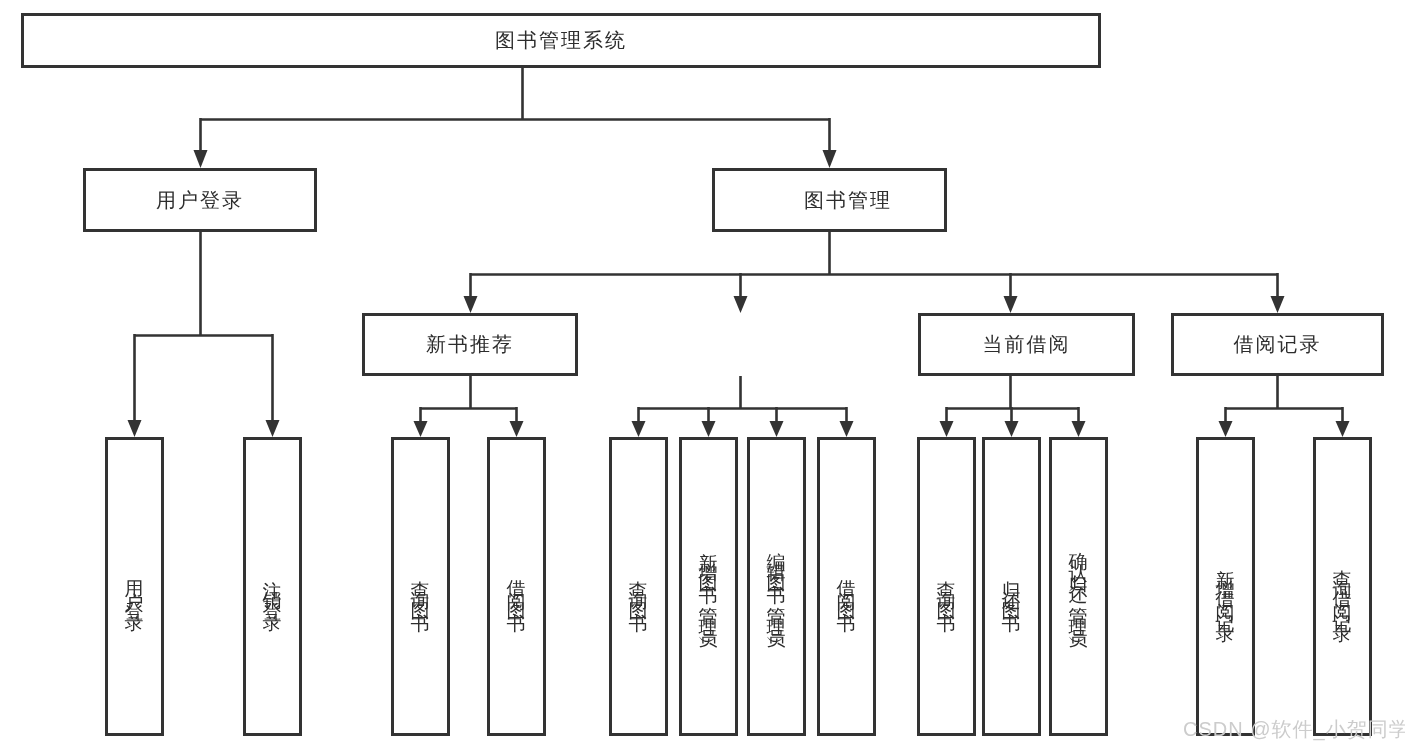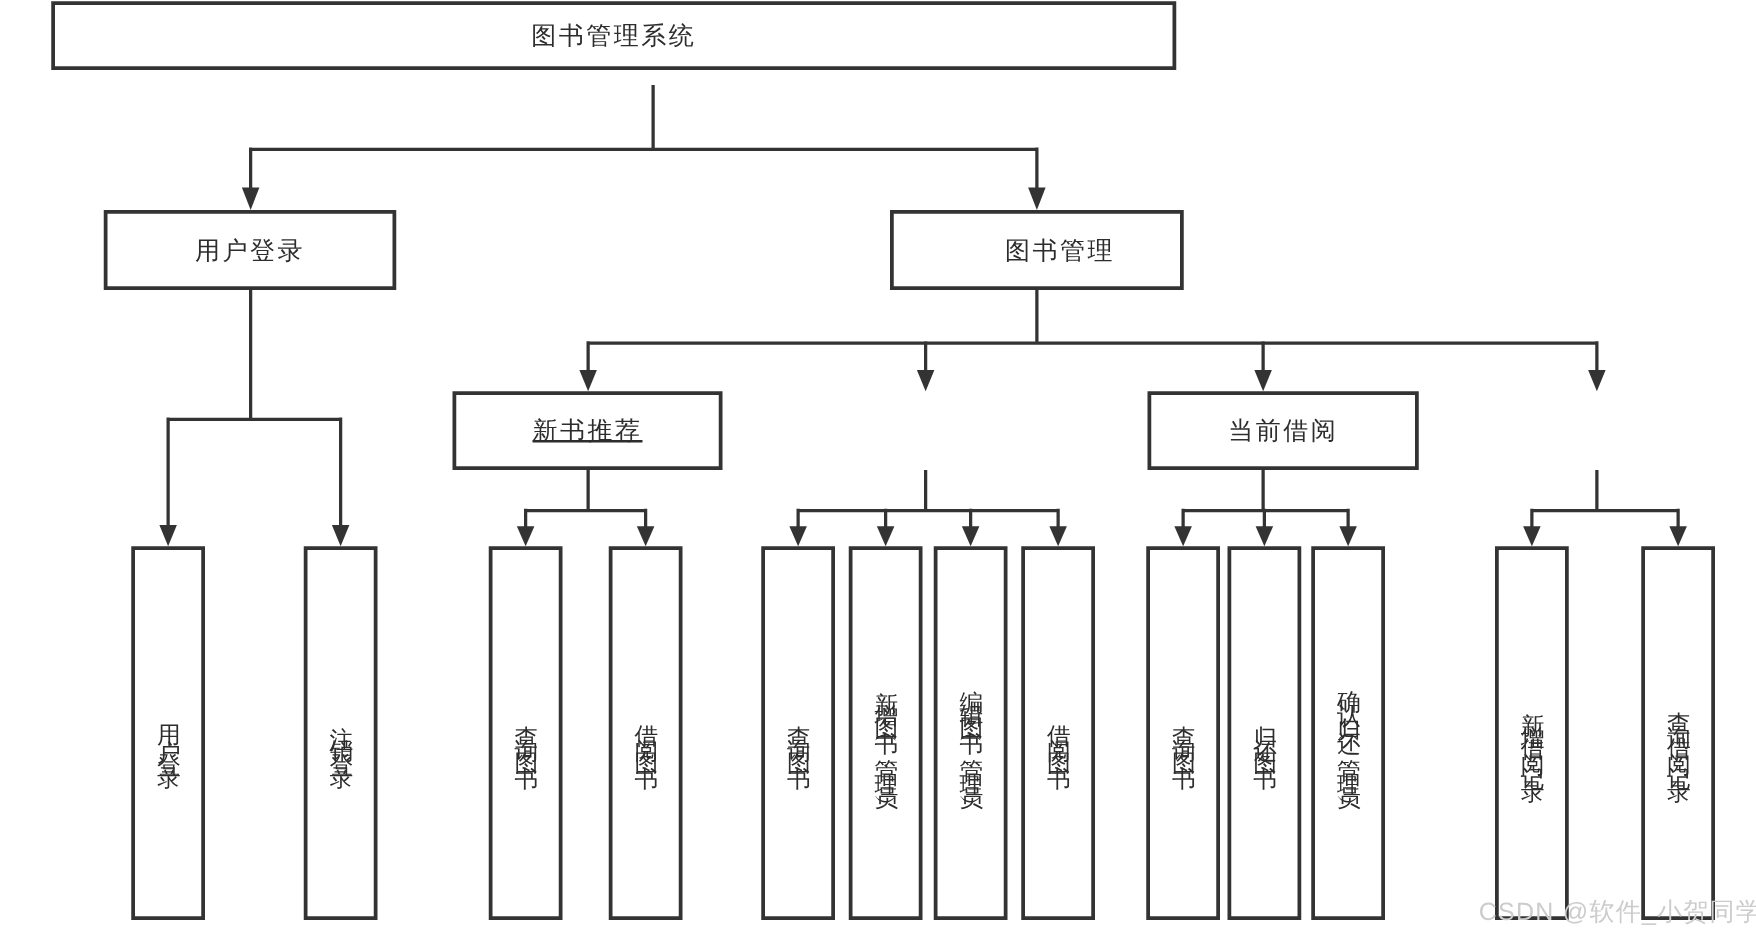"图书管理系统" div.node { margin-left: 20px -> none; top: 1px -> 13px; width: 900px -> 1080px }
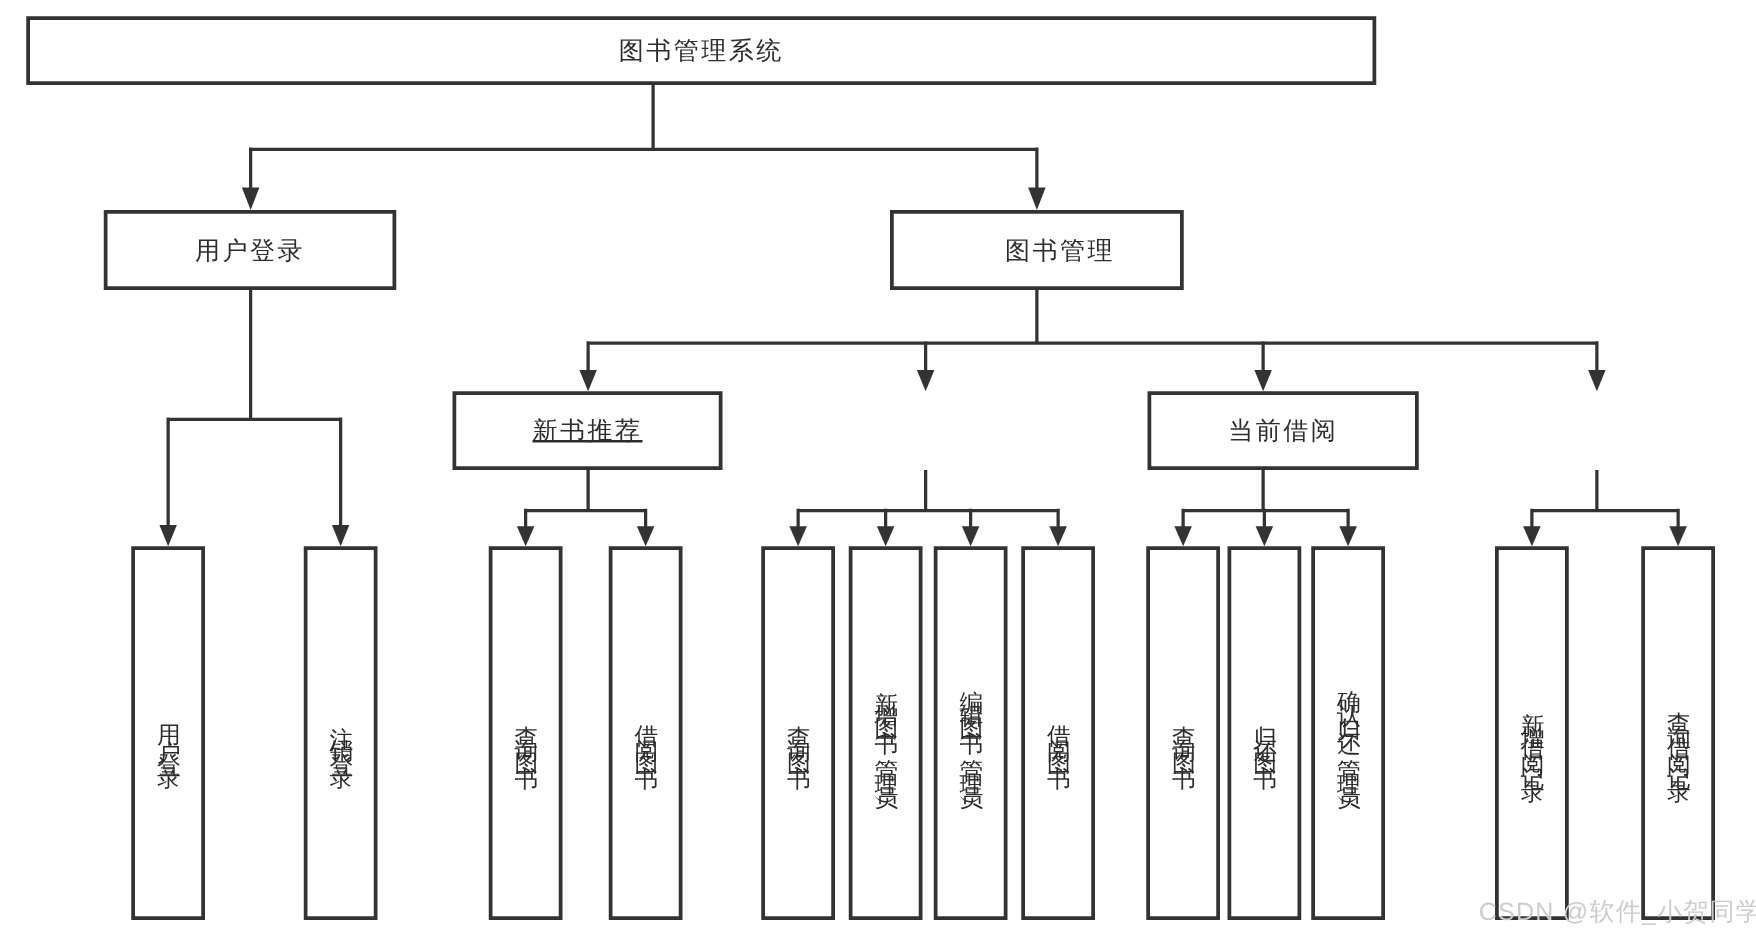"新书推荐" div.node { text-decoration: underline -> none }
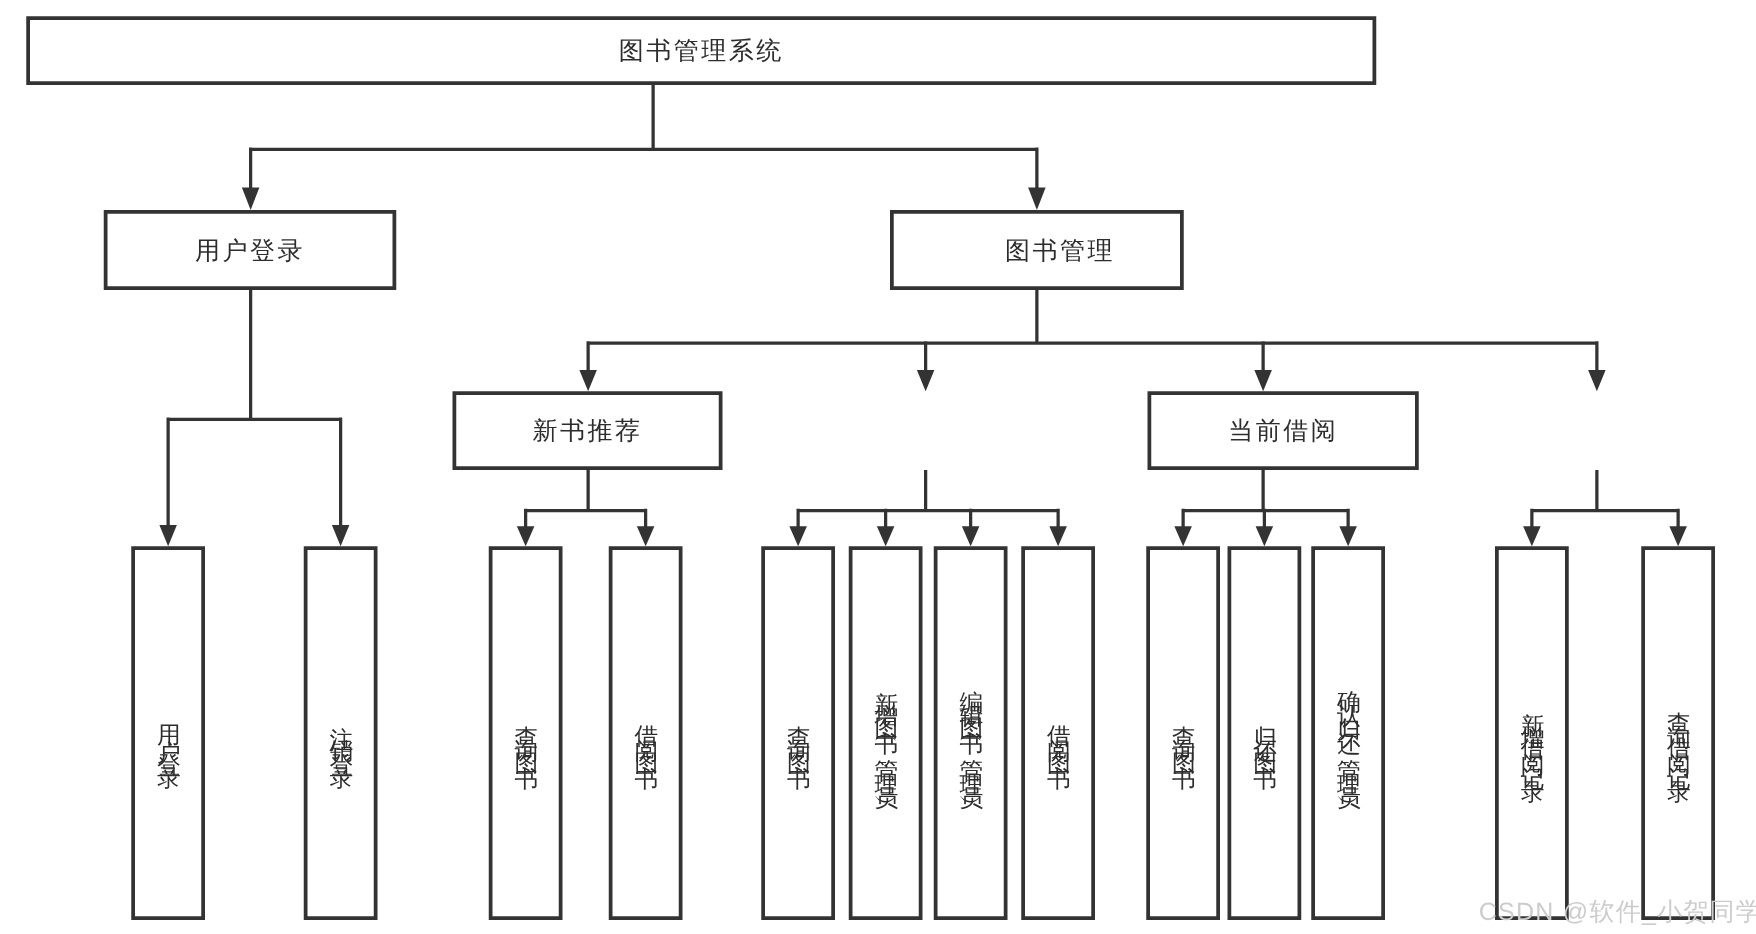"借阅记录" div.node { html: none -> <div> <span>借阅记录</span> </div> }
